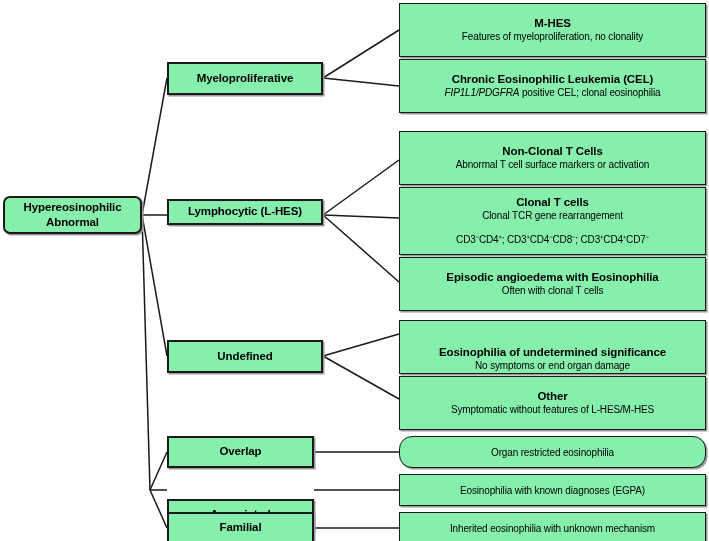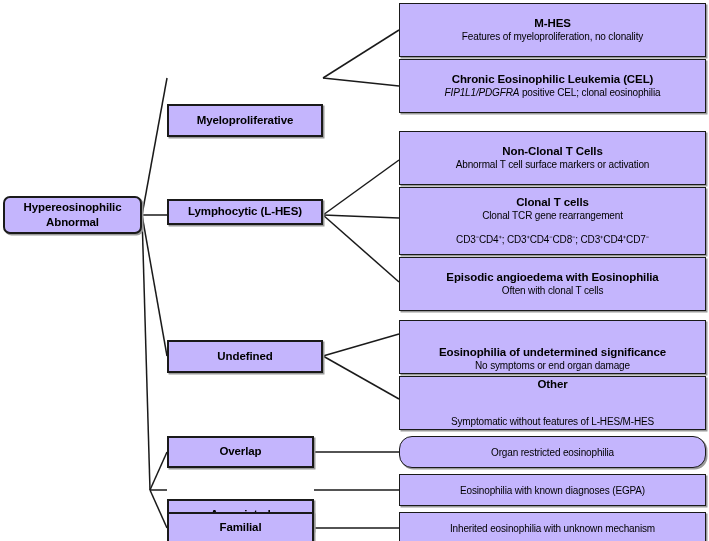"M-HES" .node { background: #c4b5fd -> #86efac }
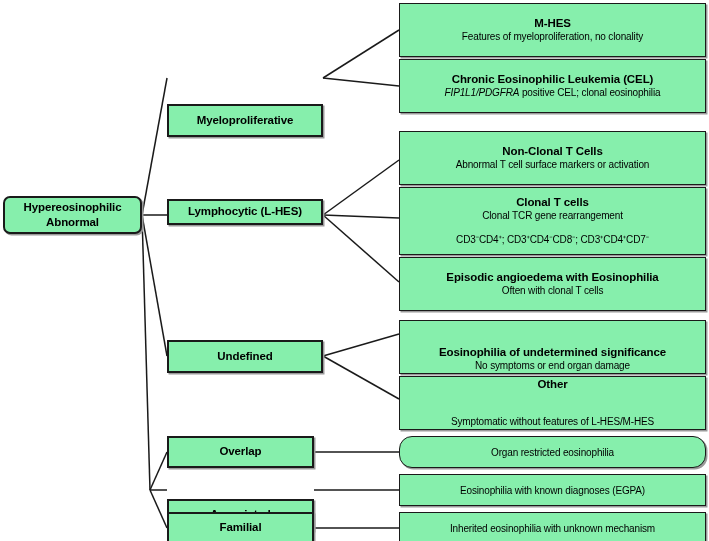"Myeloproliferative" div.node { margin-top: 42px -> none }
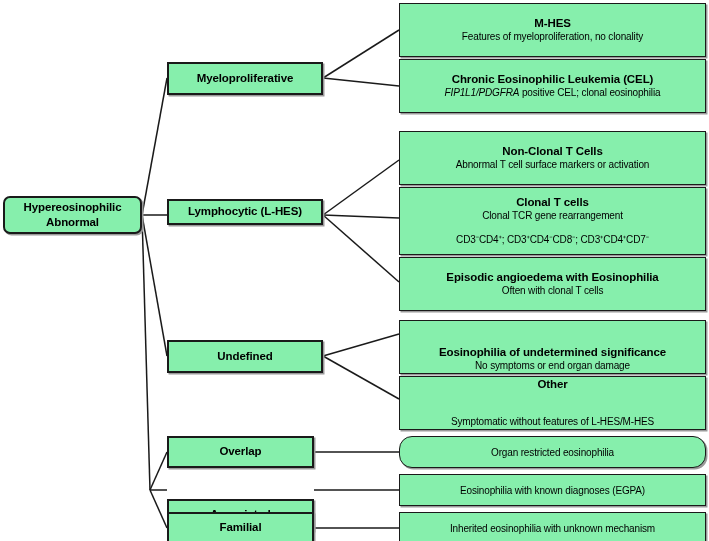"Other" div.node { justify-content: space-between -> none }
